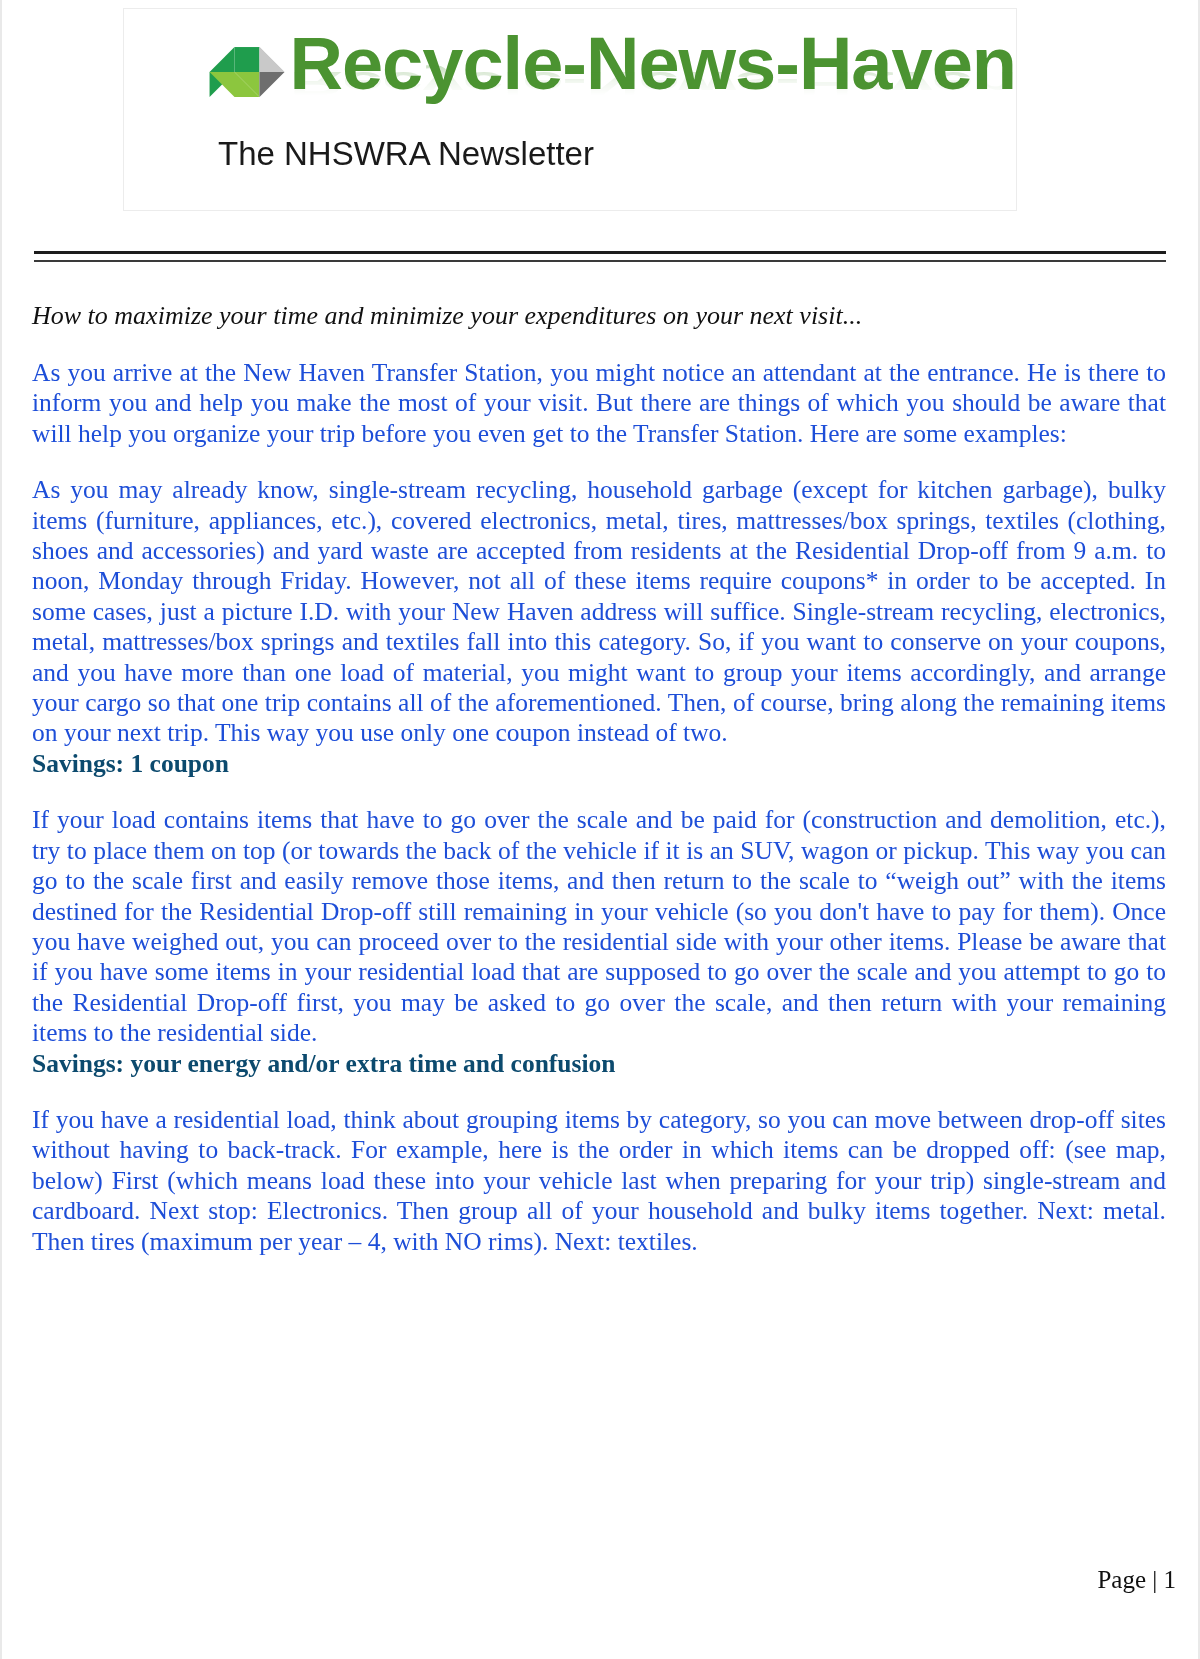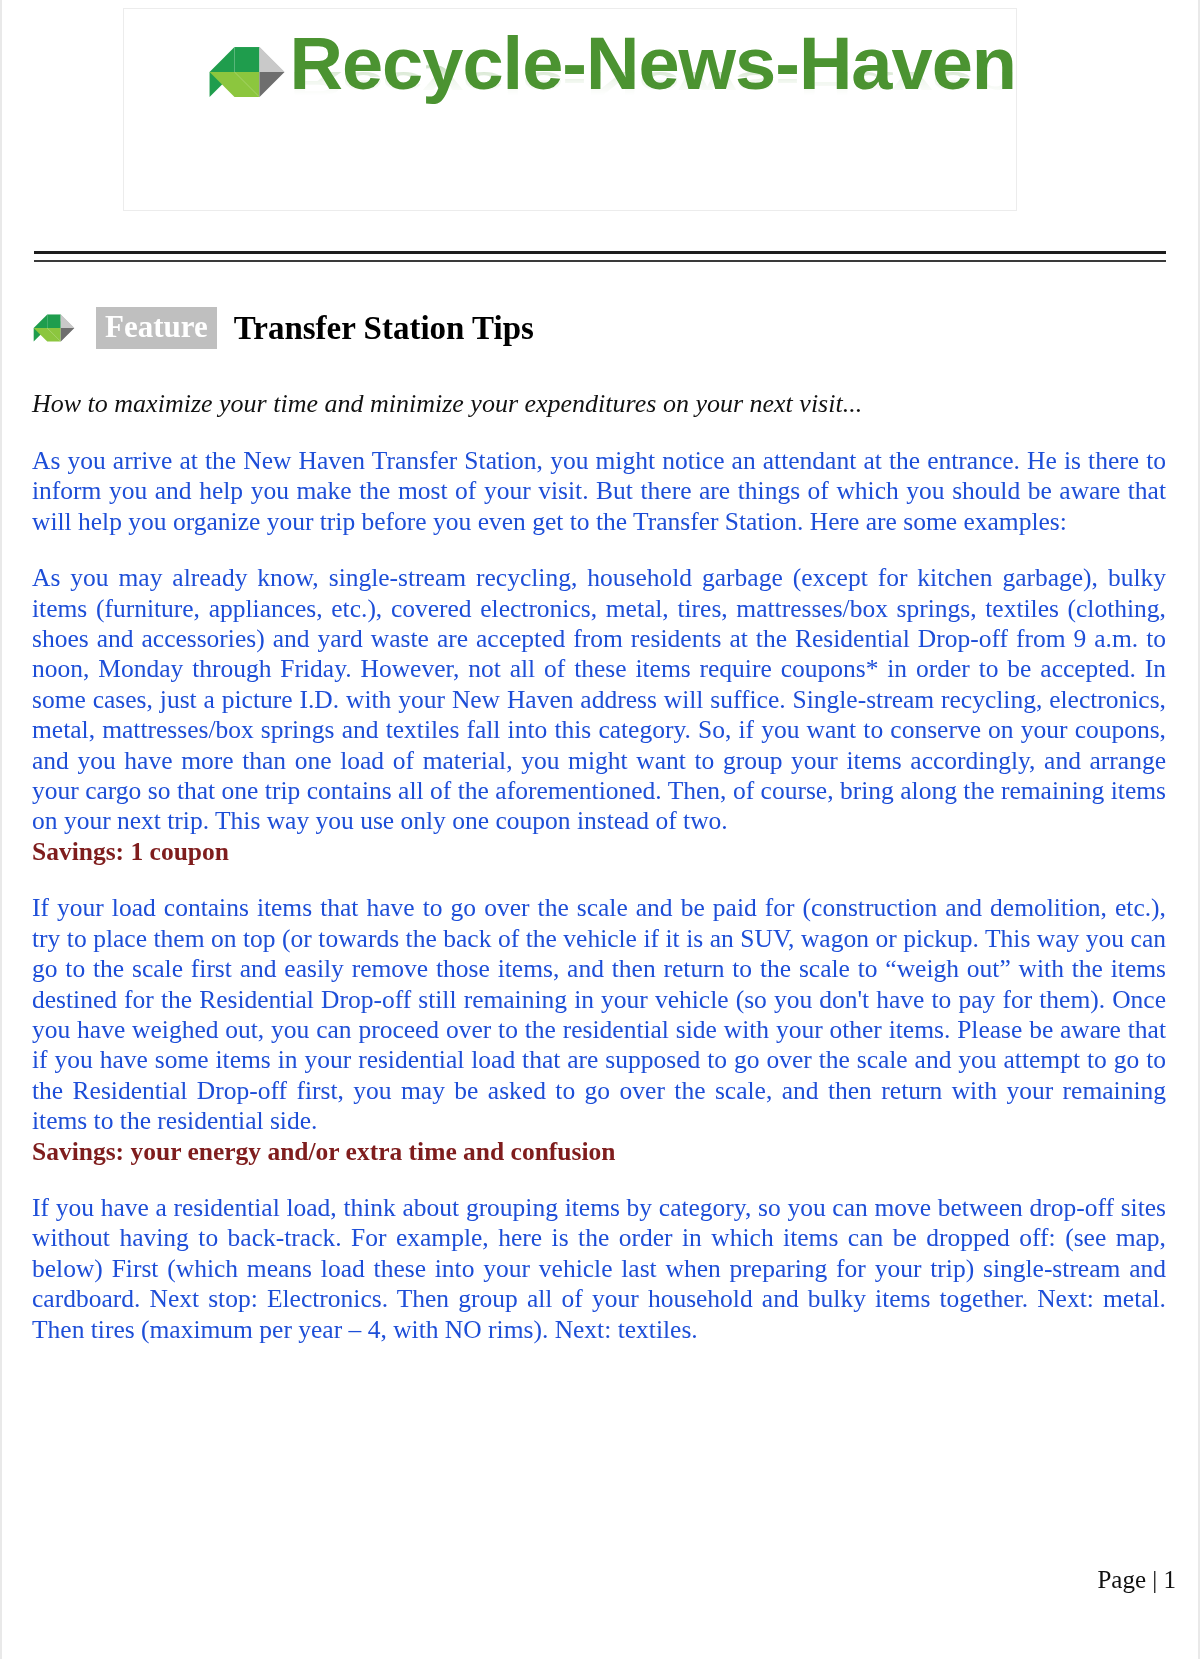"The NHSWRA Newsletter" div.masthead-sub { html: none -> <div>The NHSWRA Newsletter</div> }
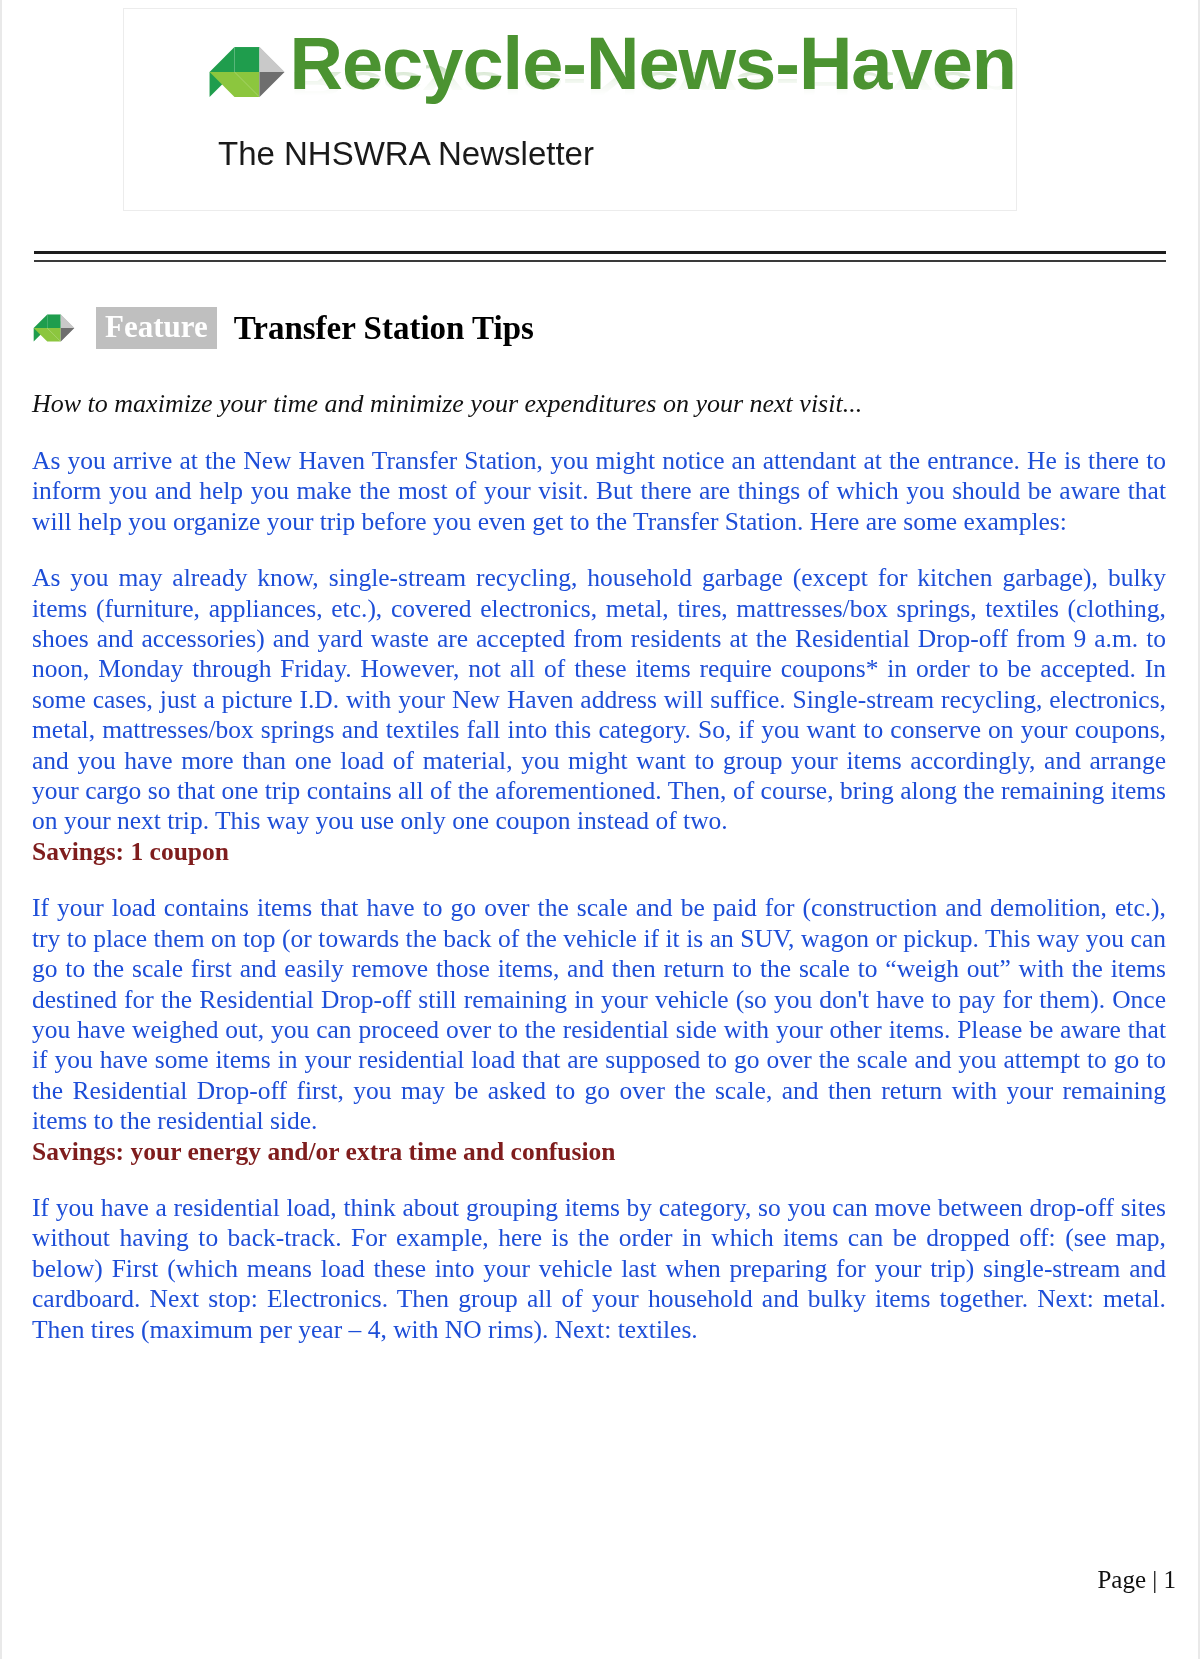"Feature" div.feature-head { html: <div> <span> <svg> <polygon></polygon> <polygon></polygon> <polygon></polygon> <polygon></polygon> <polygon></polygon> <polygon></polygon> <polygon></polygon> </svg> </span> <span>Feature</span> <span>Transfer Station Tips</span> </div> -> none }
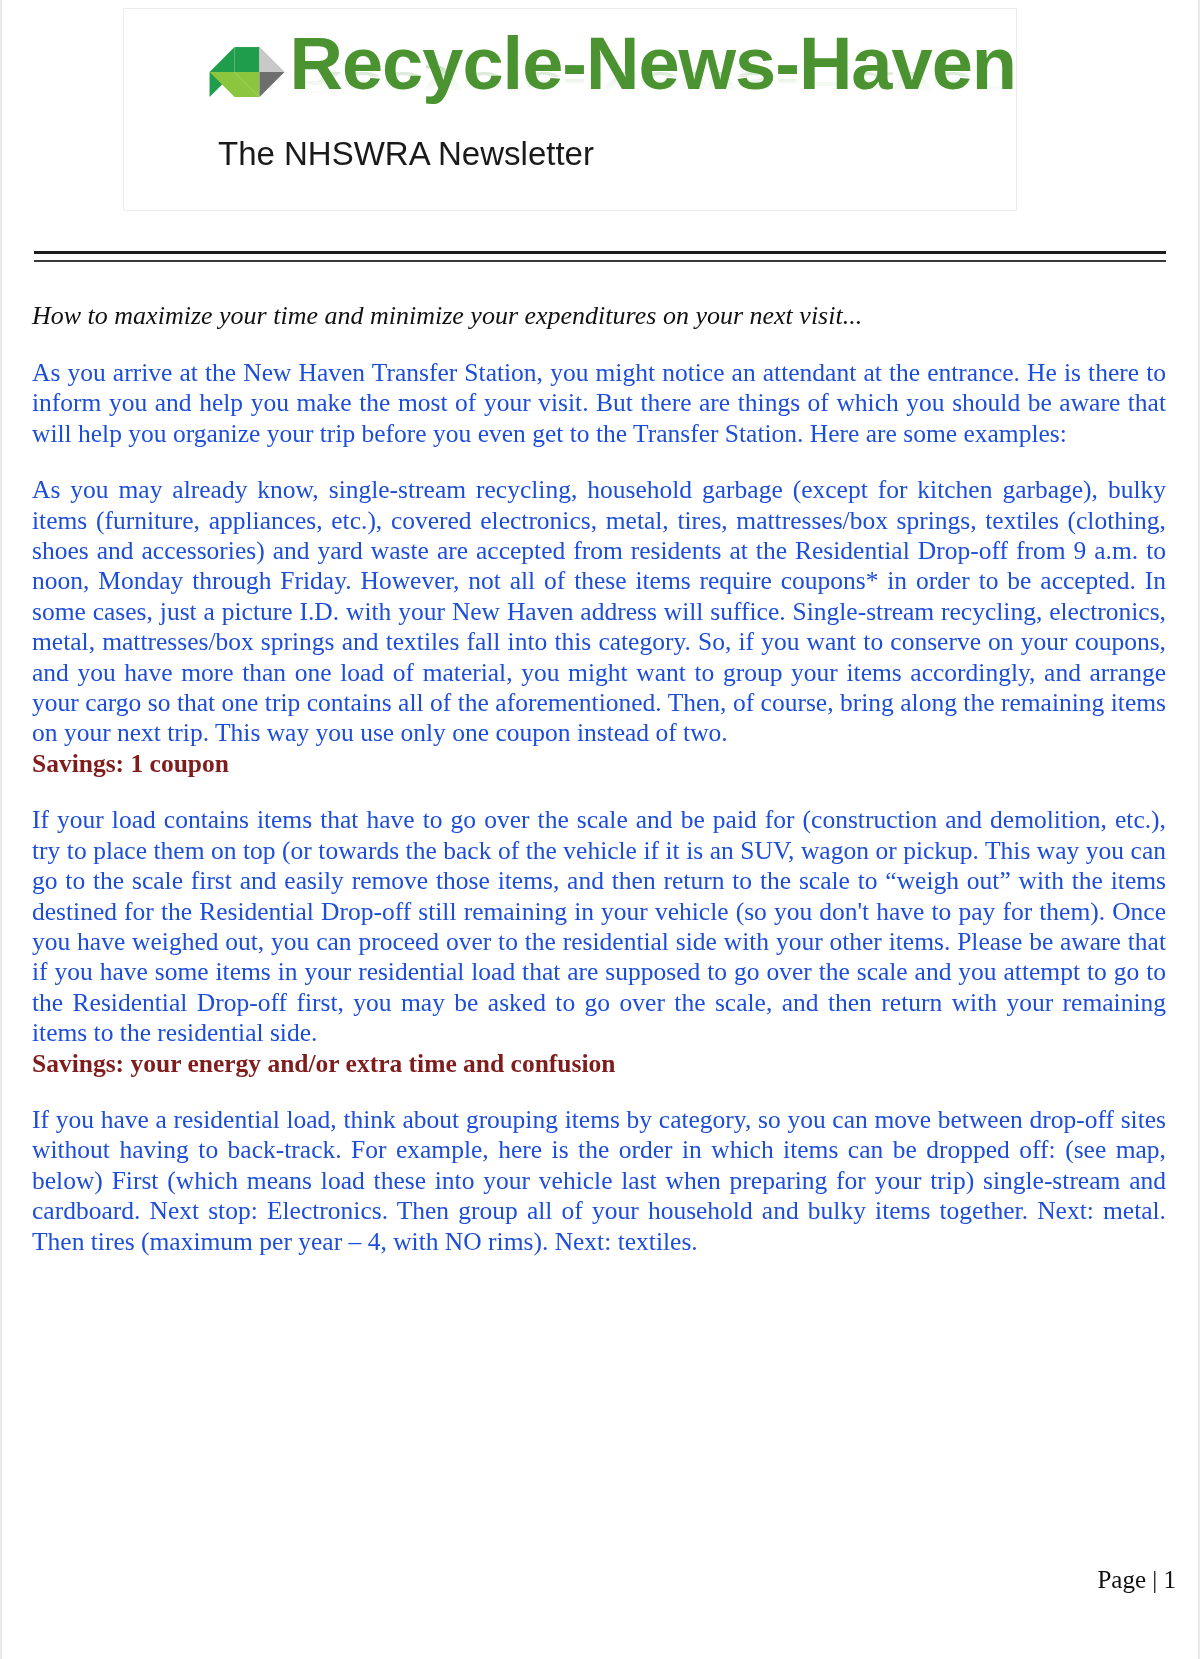"Savings: 1 coupon" .savings { color: #7f1d1d -> #0c4a6e }
